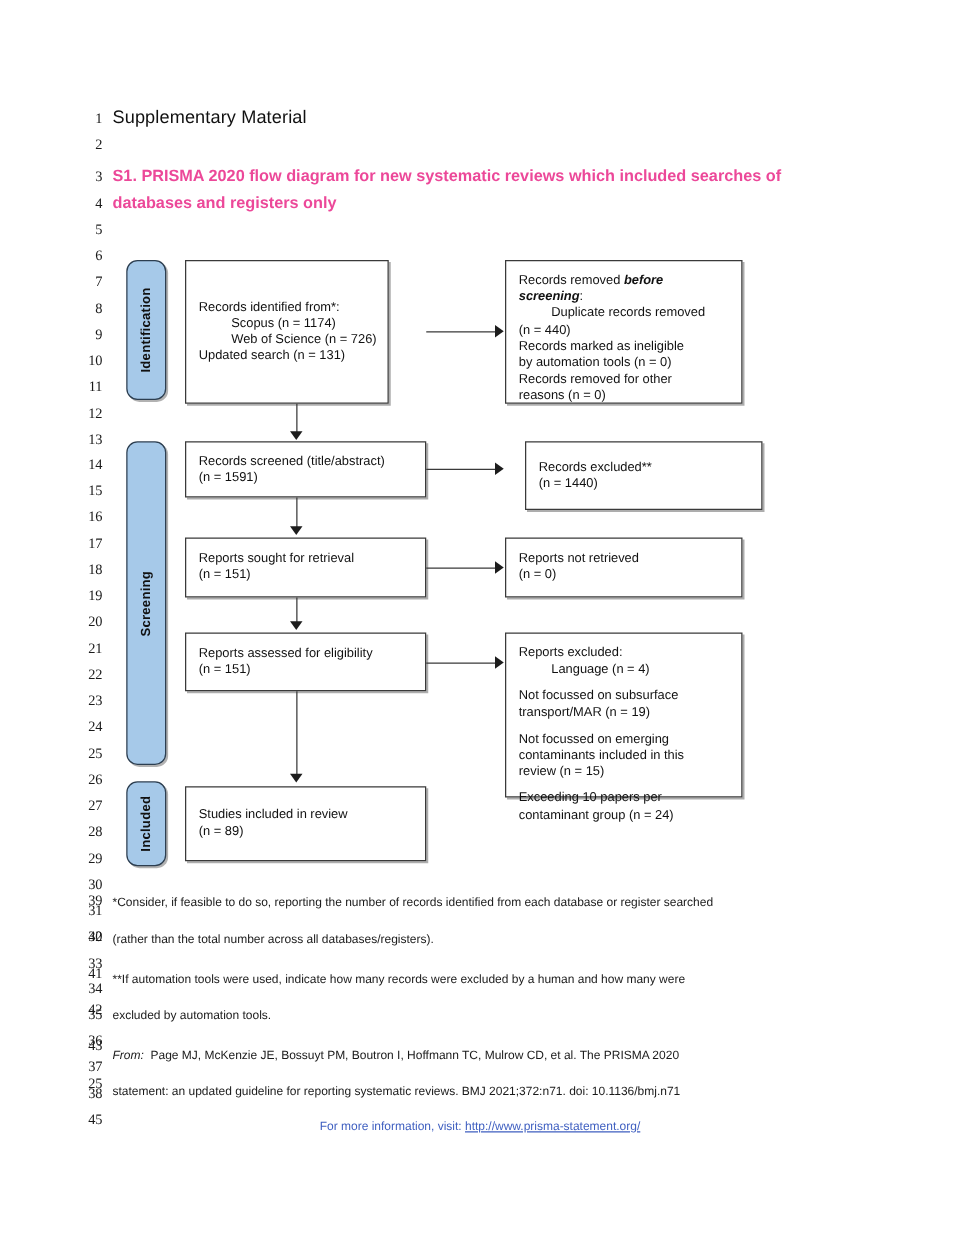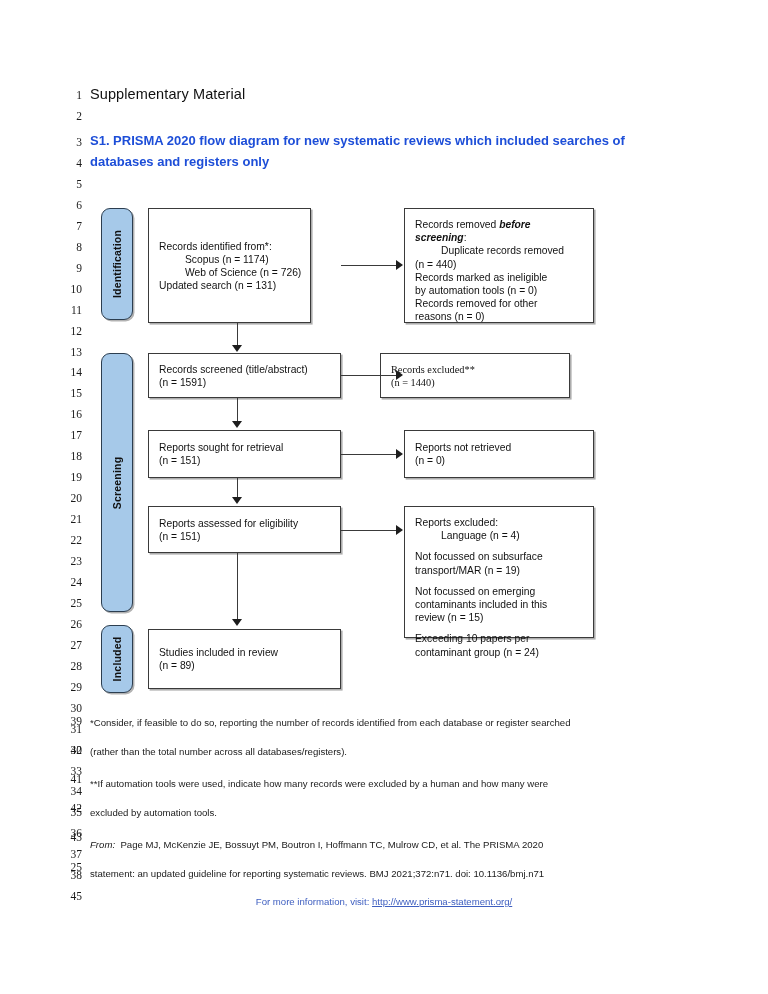"S1. PRISMA 2020 flow diagram" .section-title { color: #1d4ed8 -> #ec4899 }
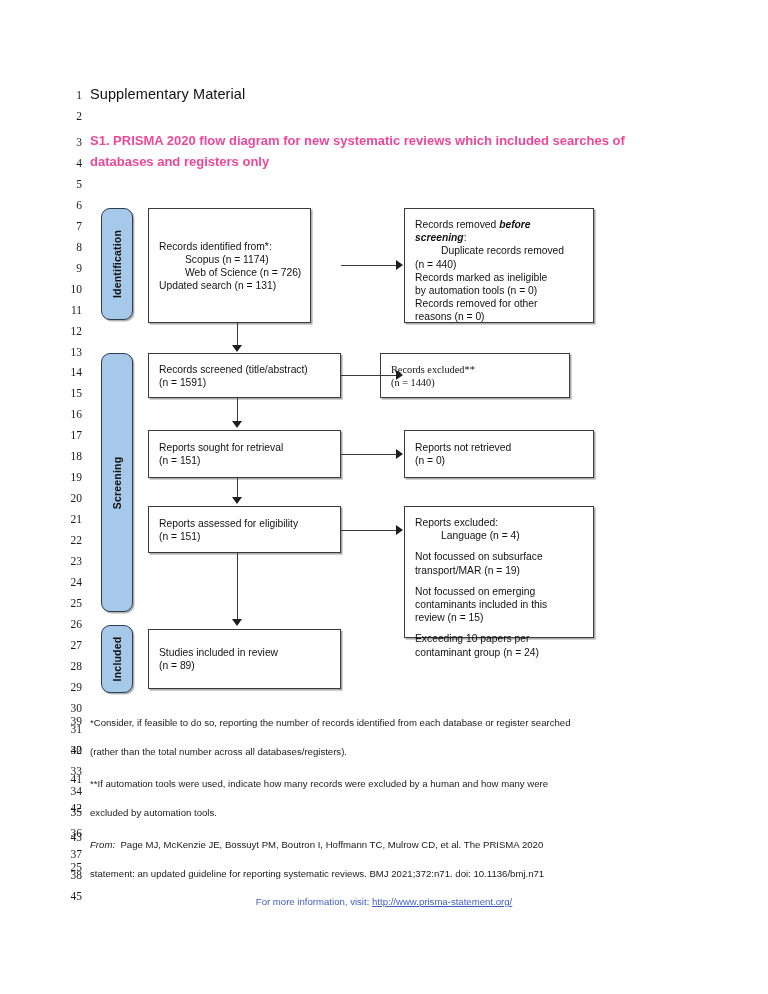"Records excluded**" div.fbox { font-family: Liberation Serif, serif -> none; height: 45px -> 55px; left: 380px -> 420px }
